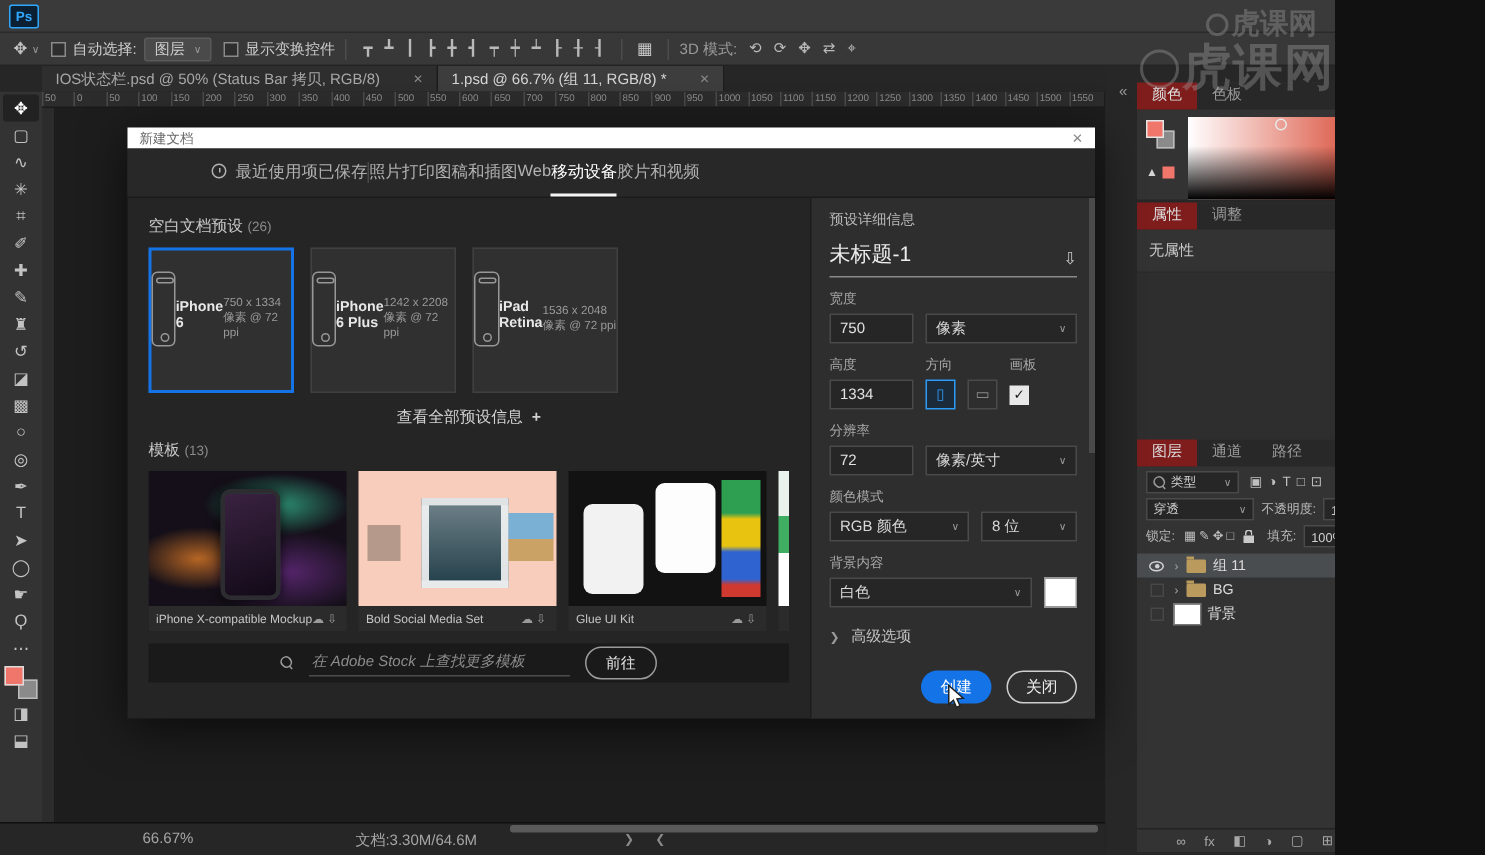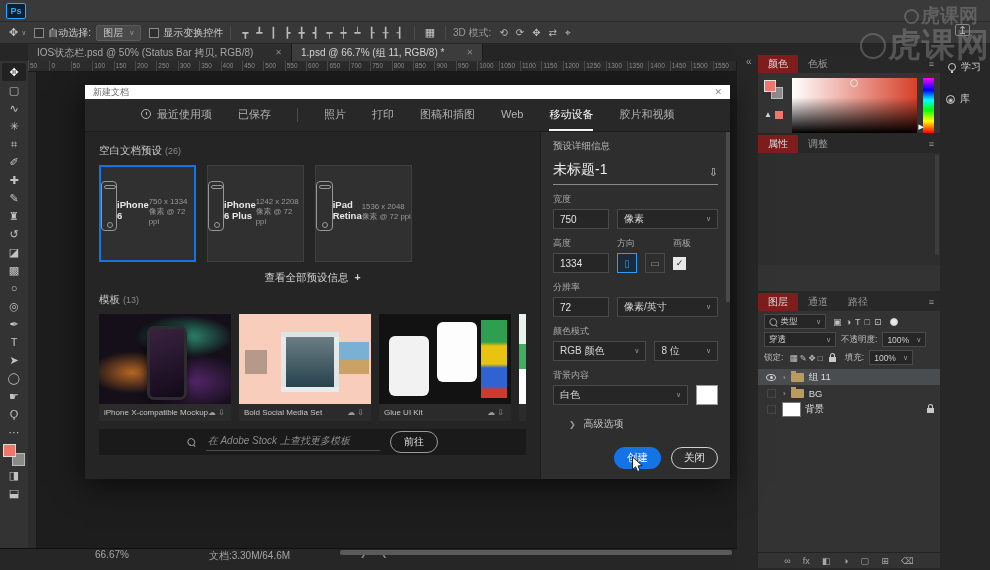"Ps" #screen { width: 990px -> 890px }
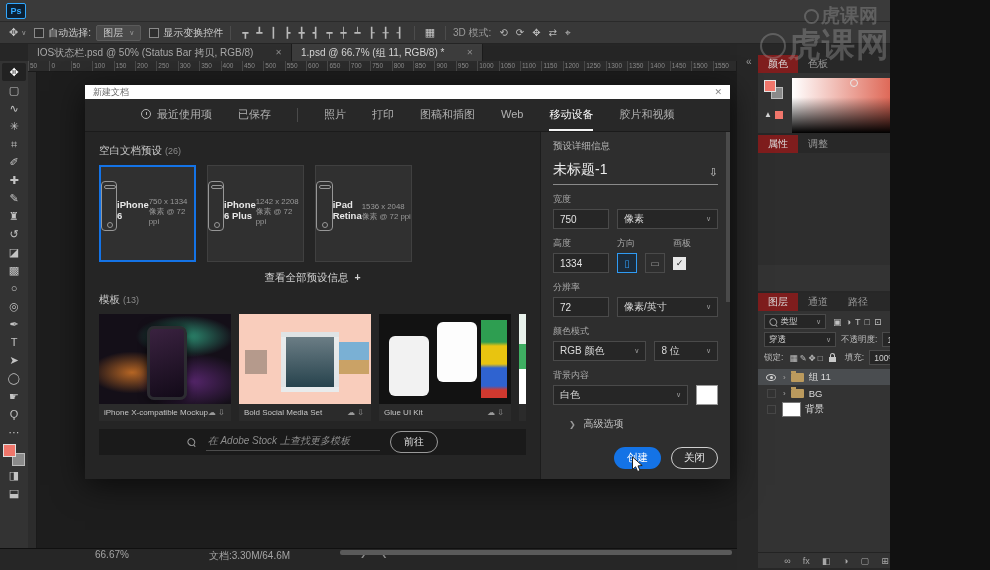"最近使用项" #dlg-tabs { gap: 26px -> none }
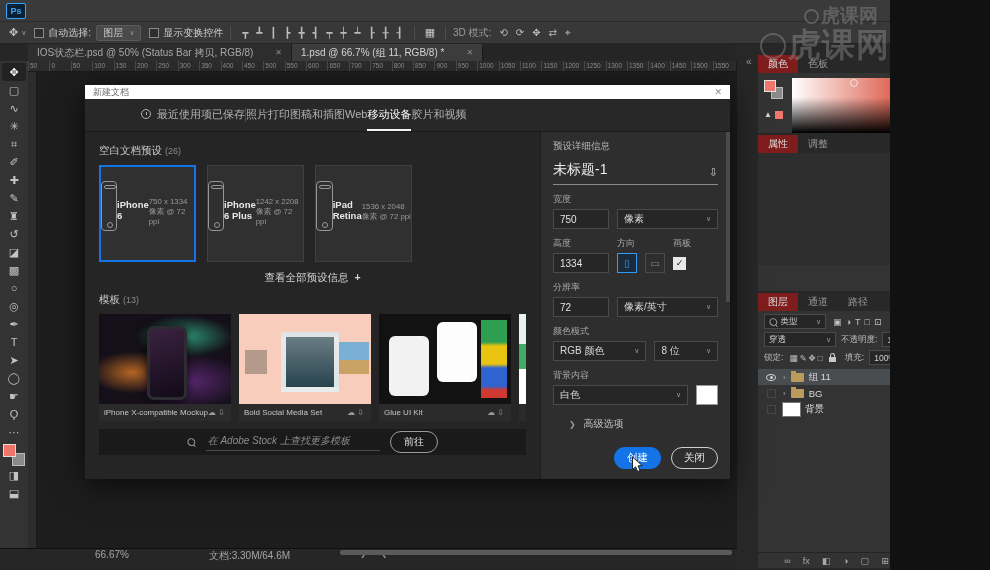"无属性" div { html: none -> <div>无属性</div> }
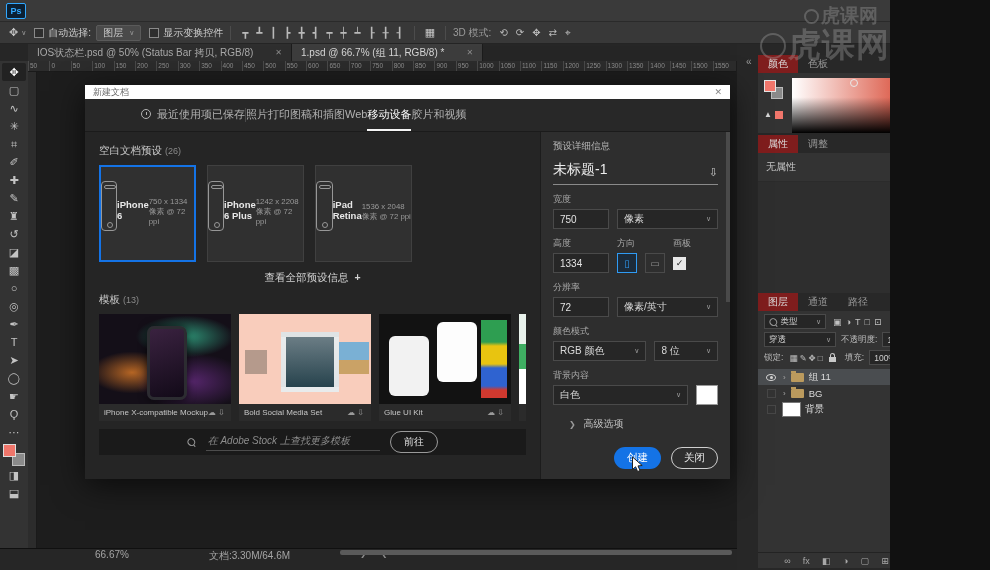"❯ 高级选项" #advanced { margin-left: 16px -> none }
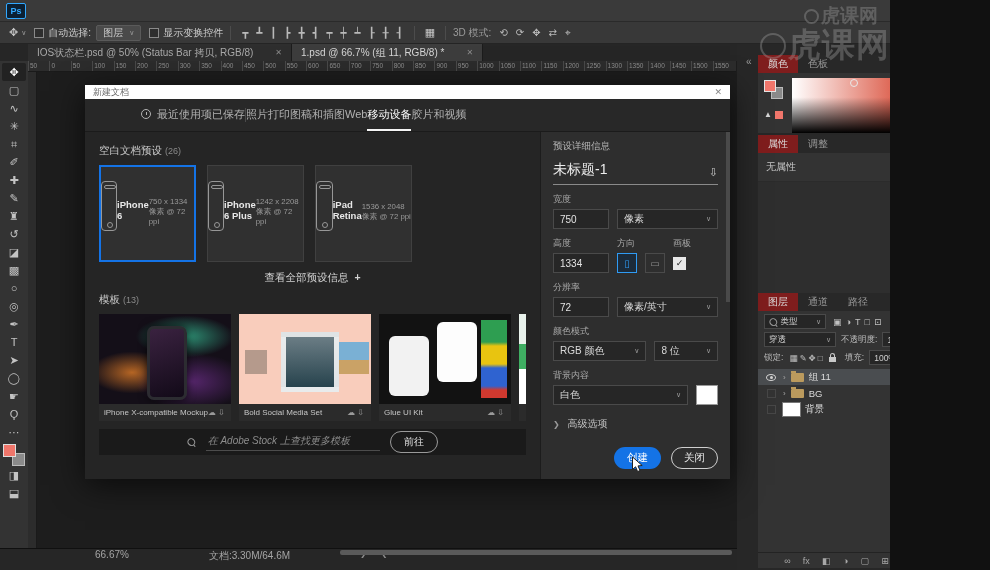"66.67%" #statusbar { align-items: none -> center; gap: none -> 28px }
